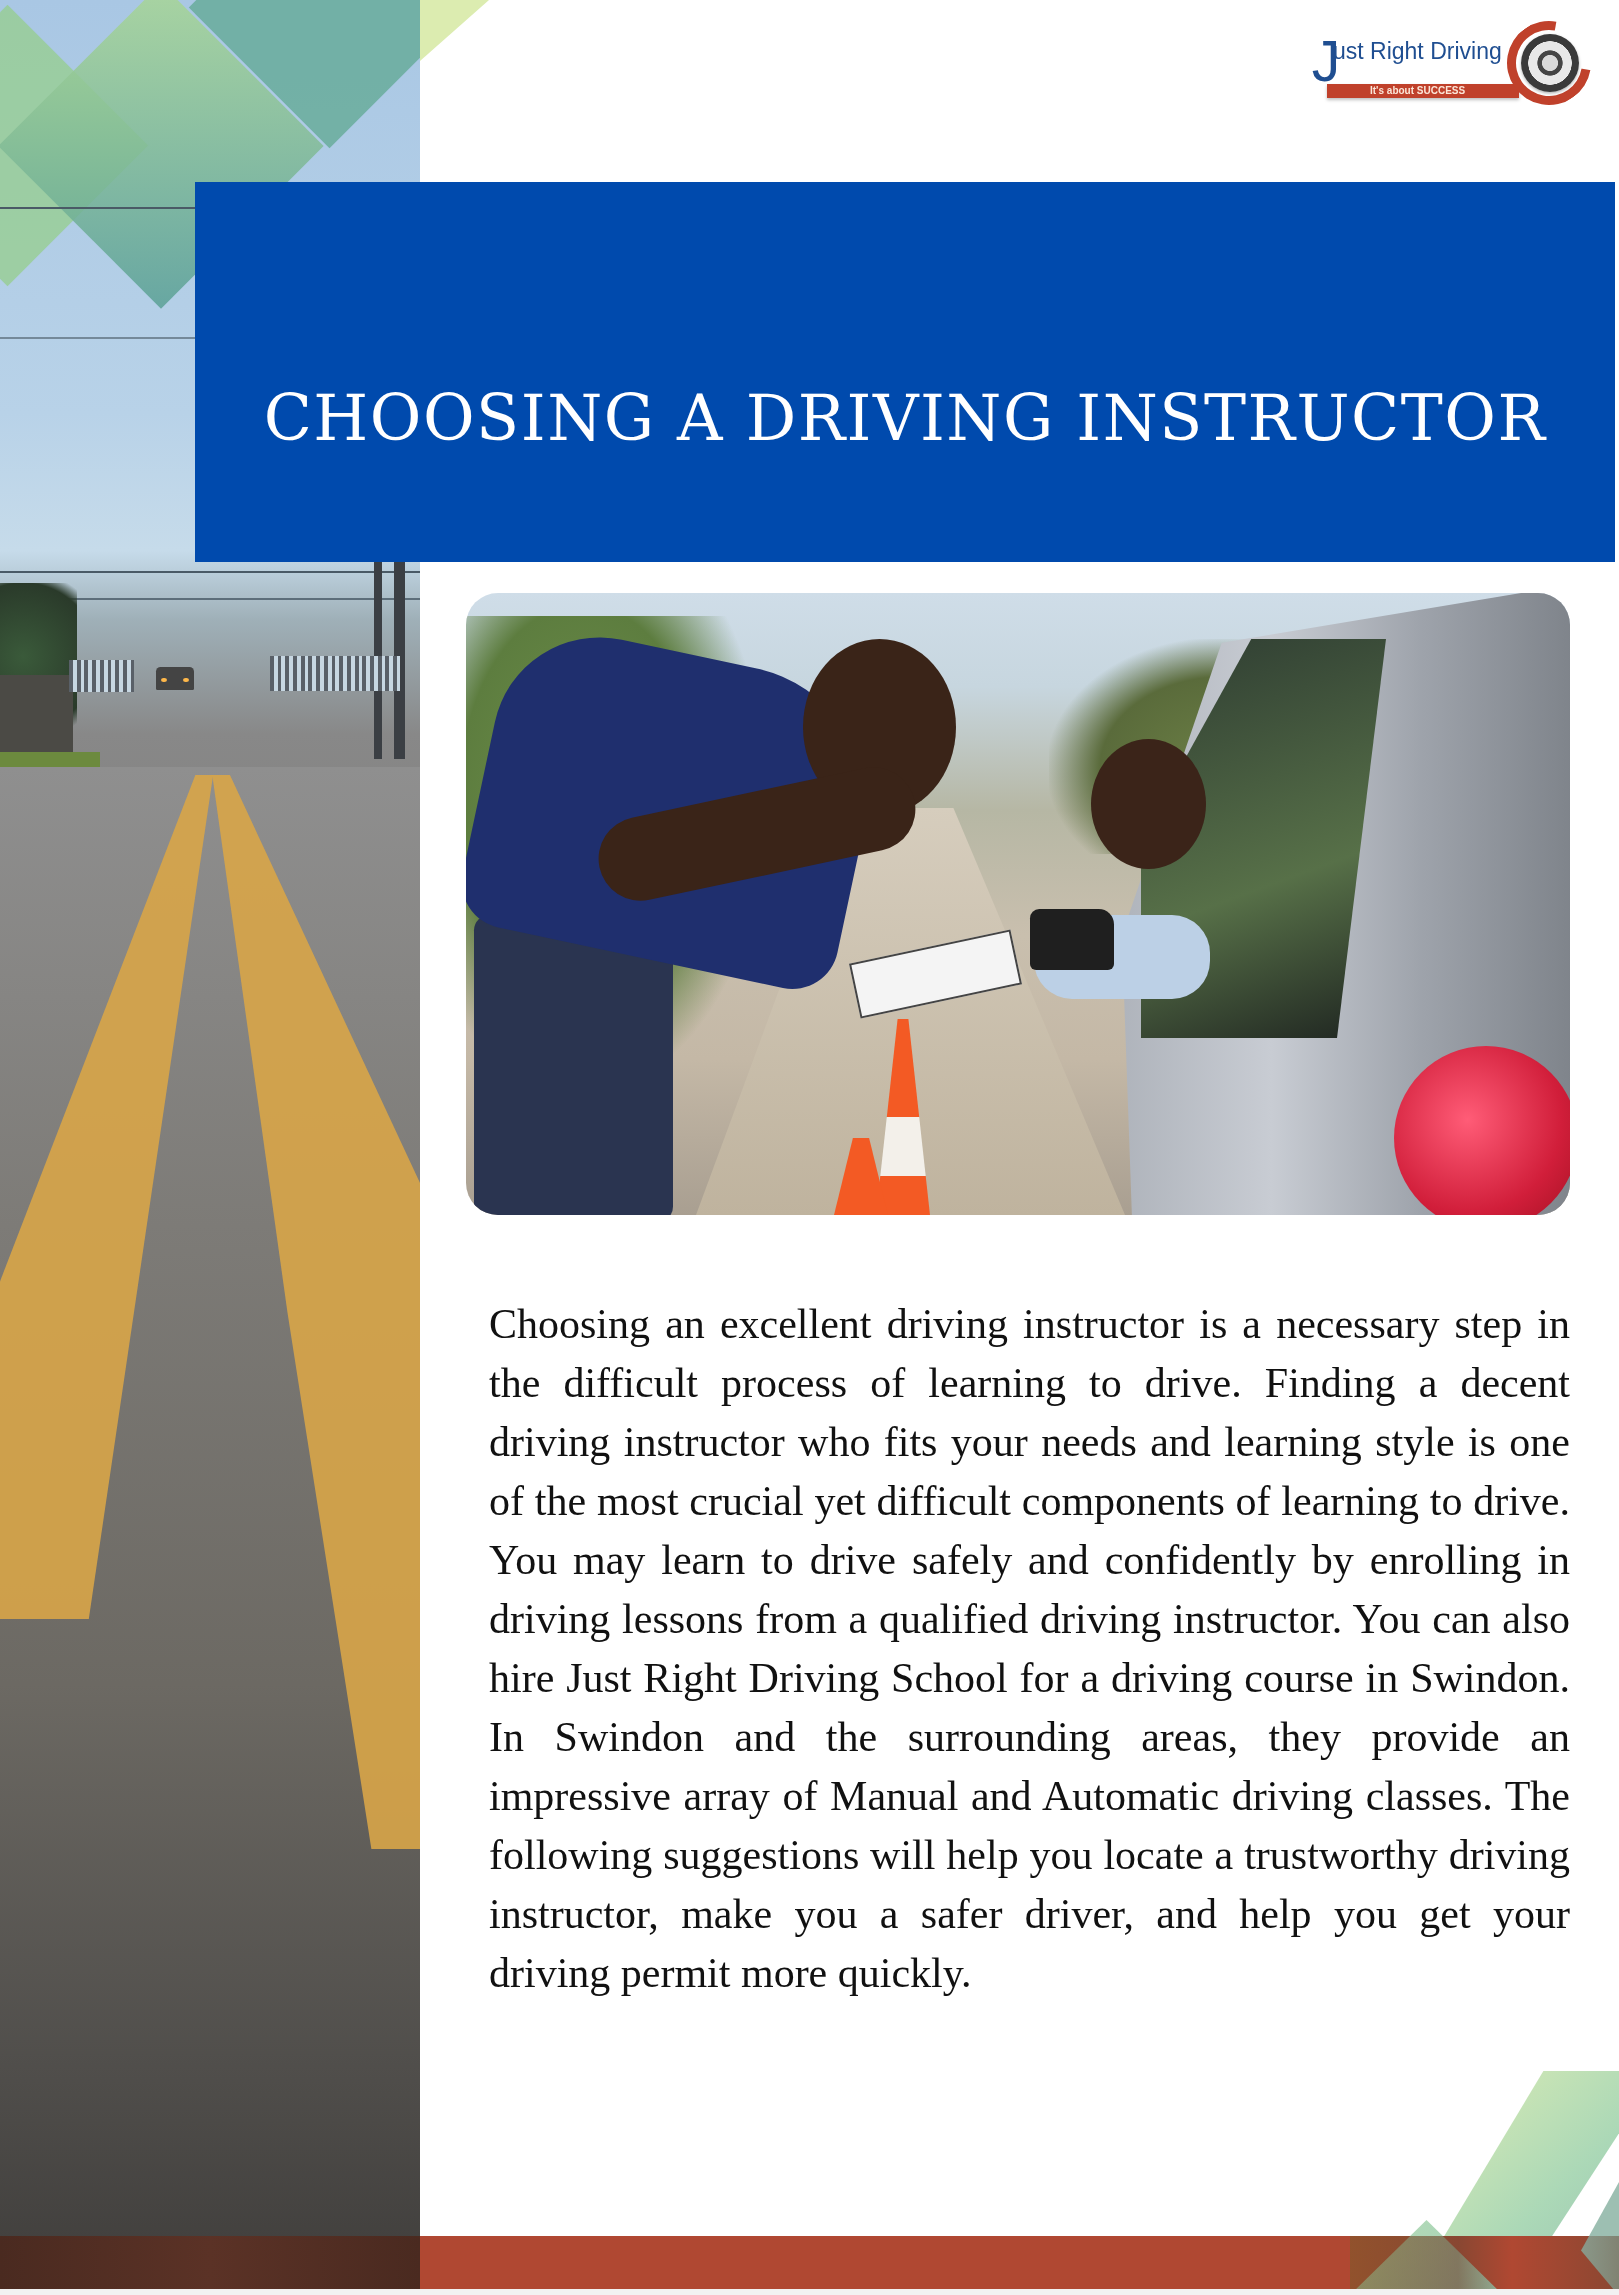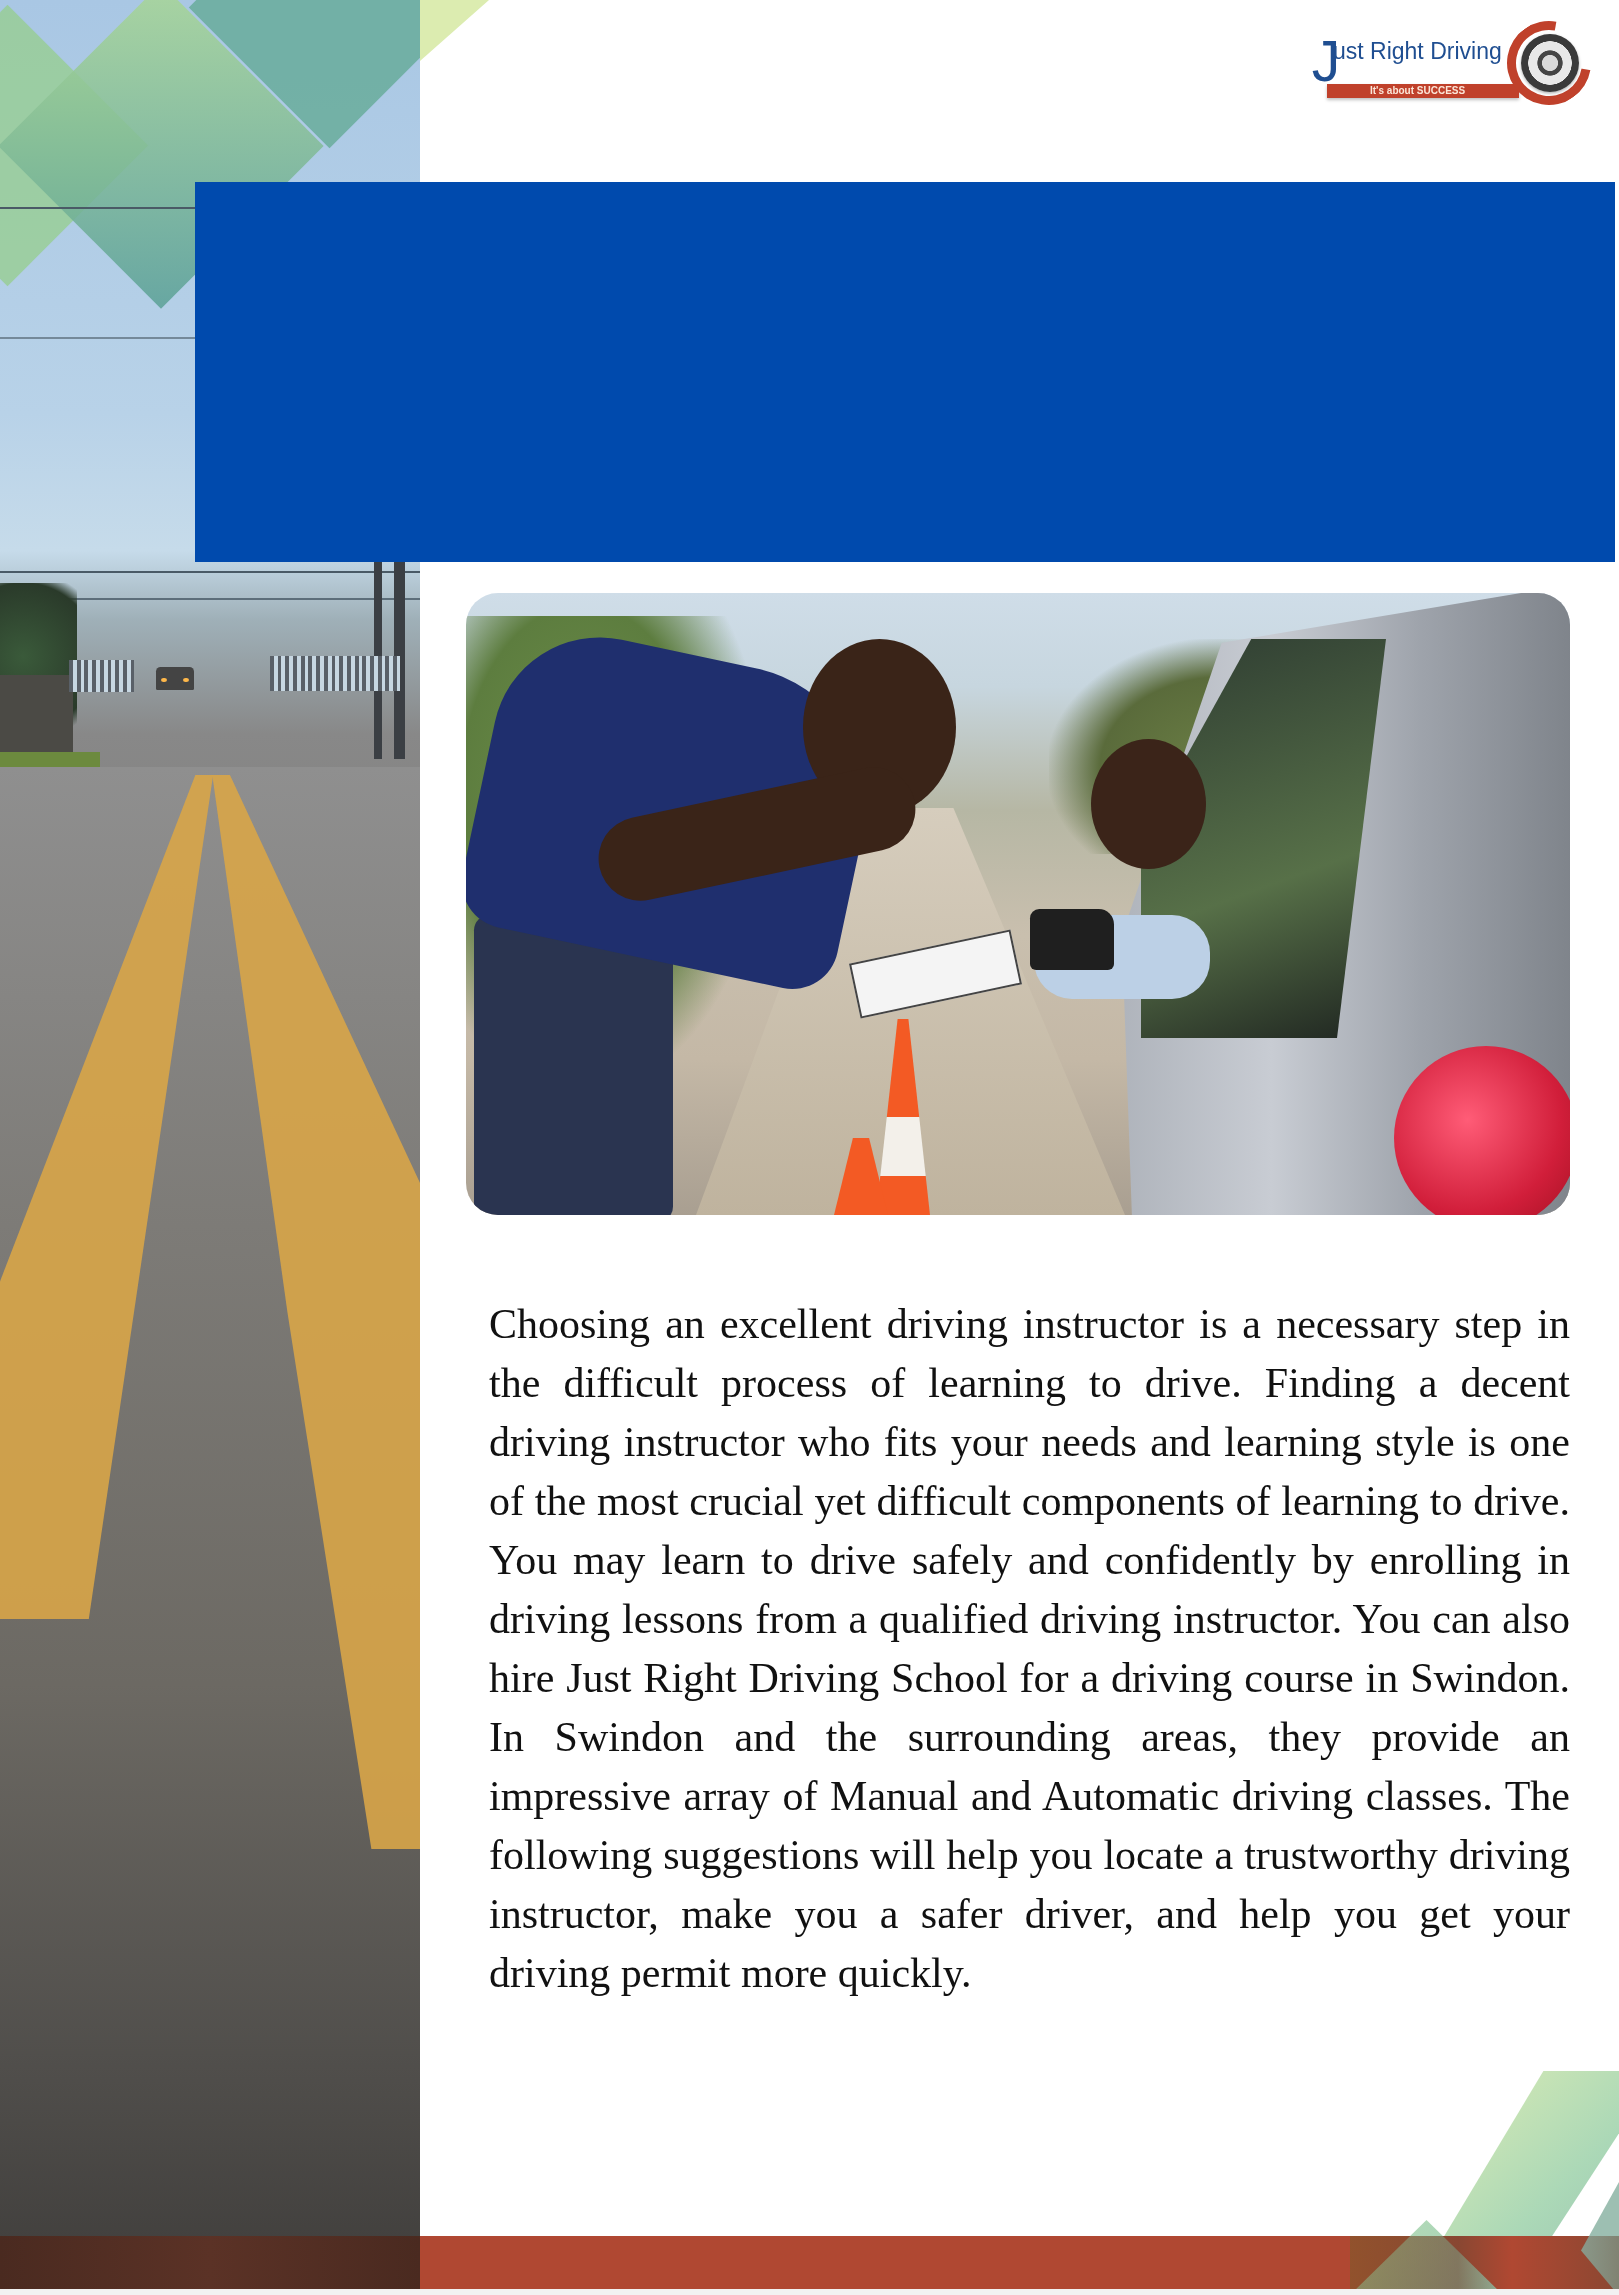"CHOOSING A DRIVING INSTRUCTOR" span { html: none -> <span>CHOOSING A DRIVING INSTRUCTOR</span> }
